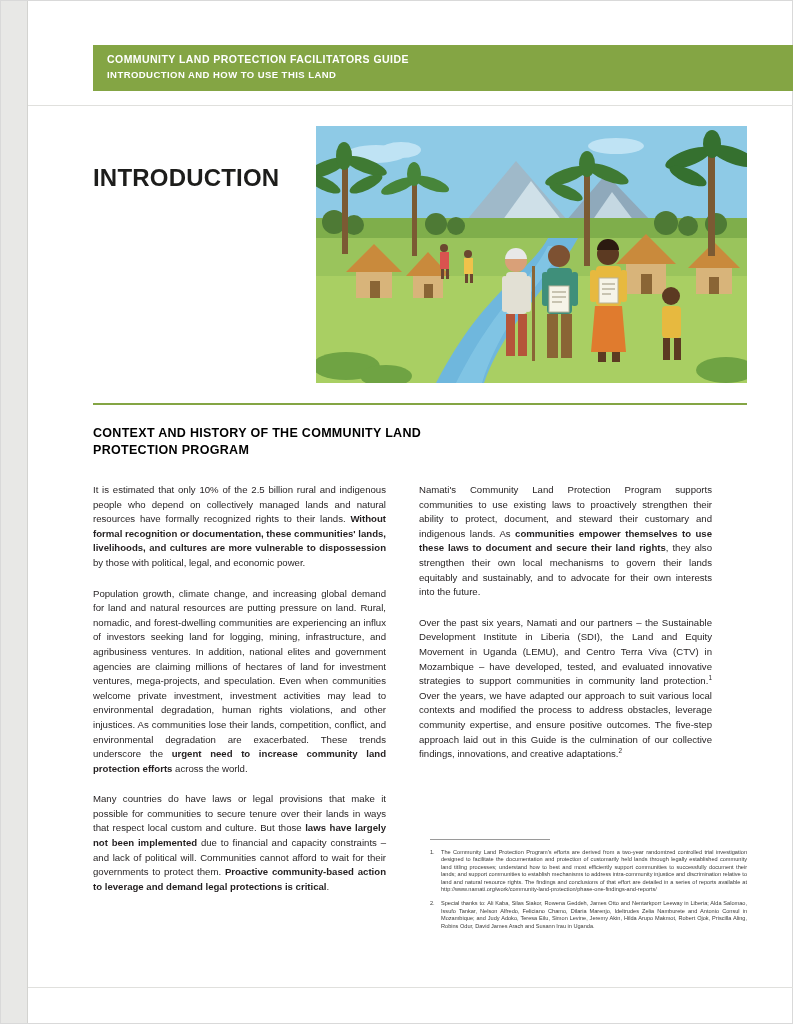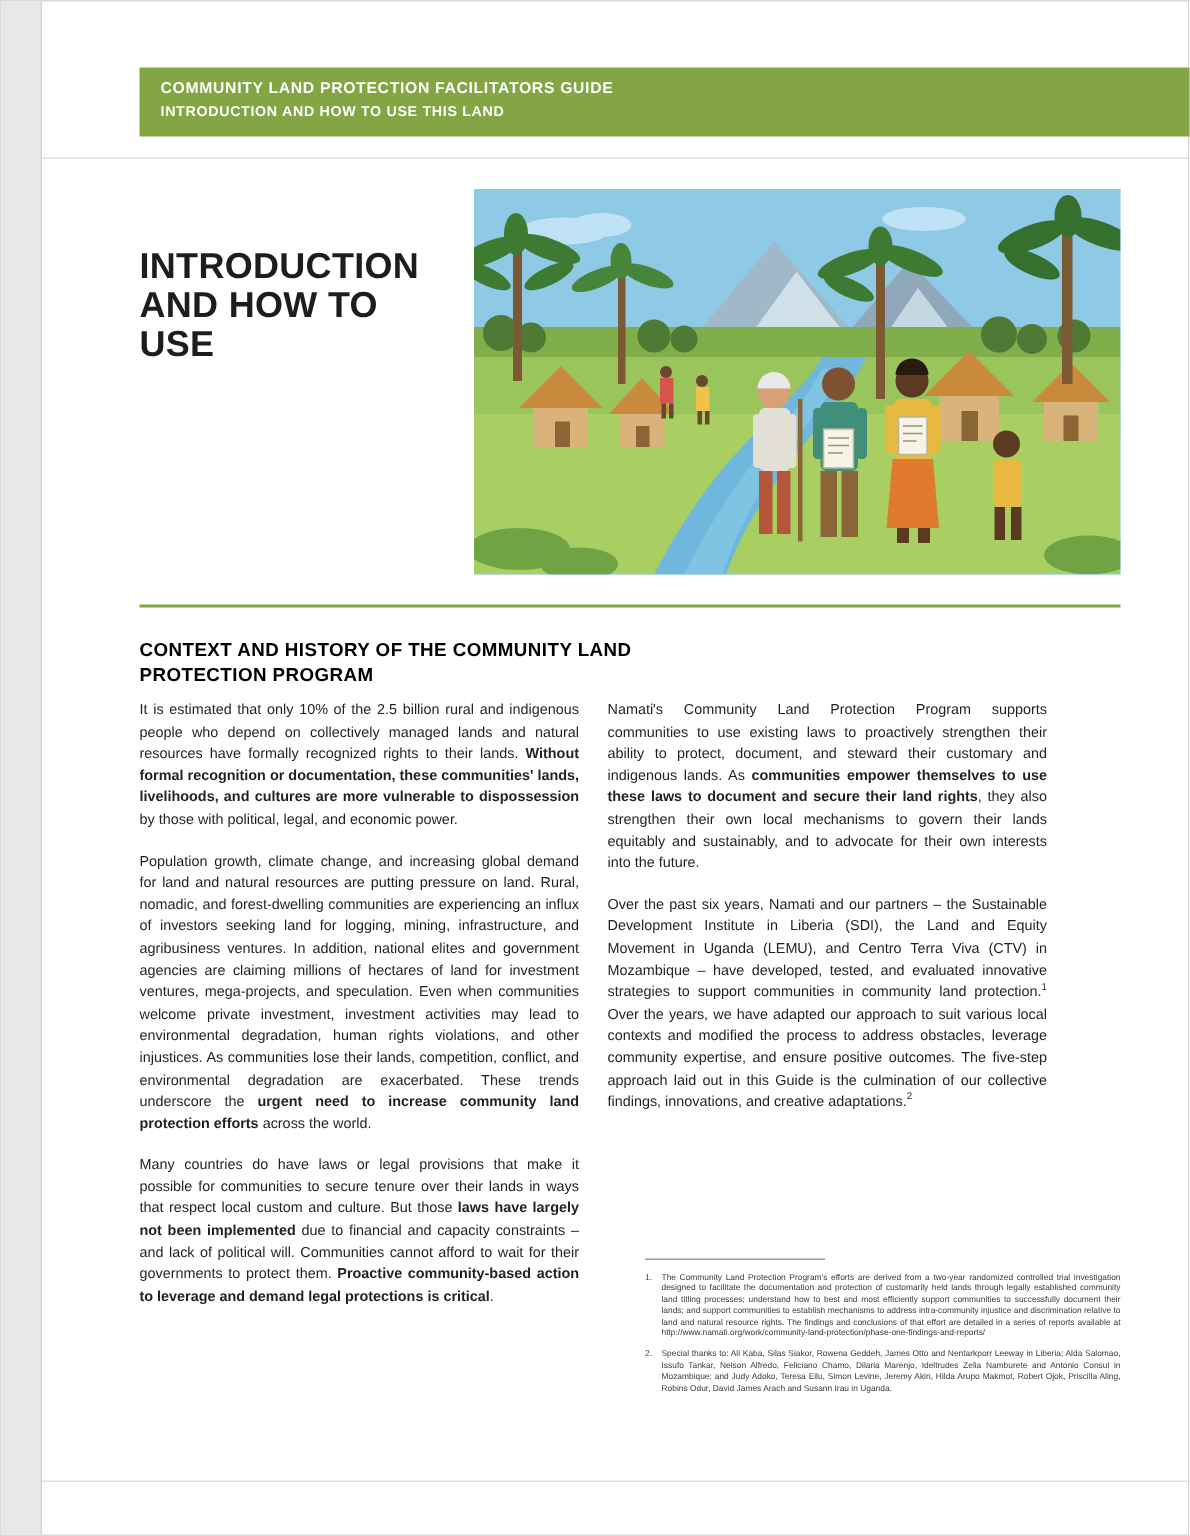"AND HOW TO USE" div { html: <div>AND HOW TO USE</div> -> none }
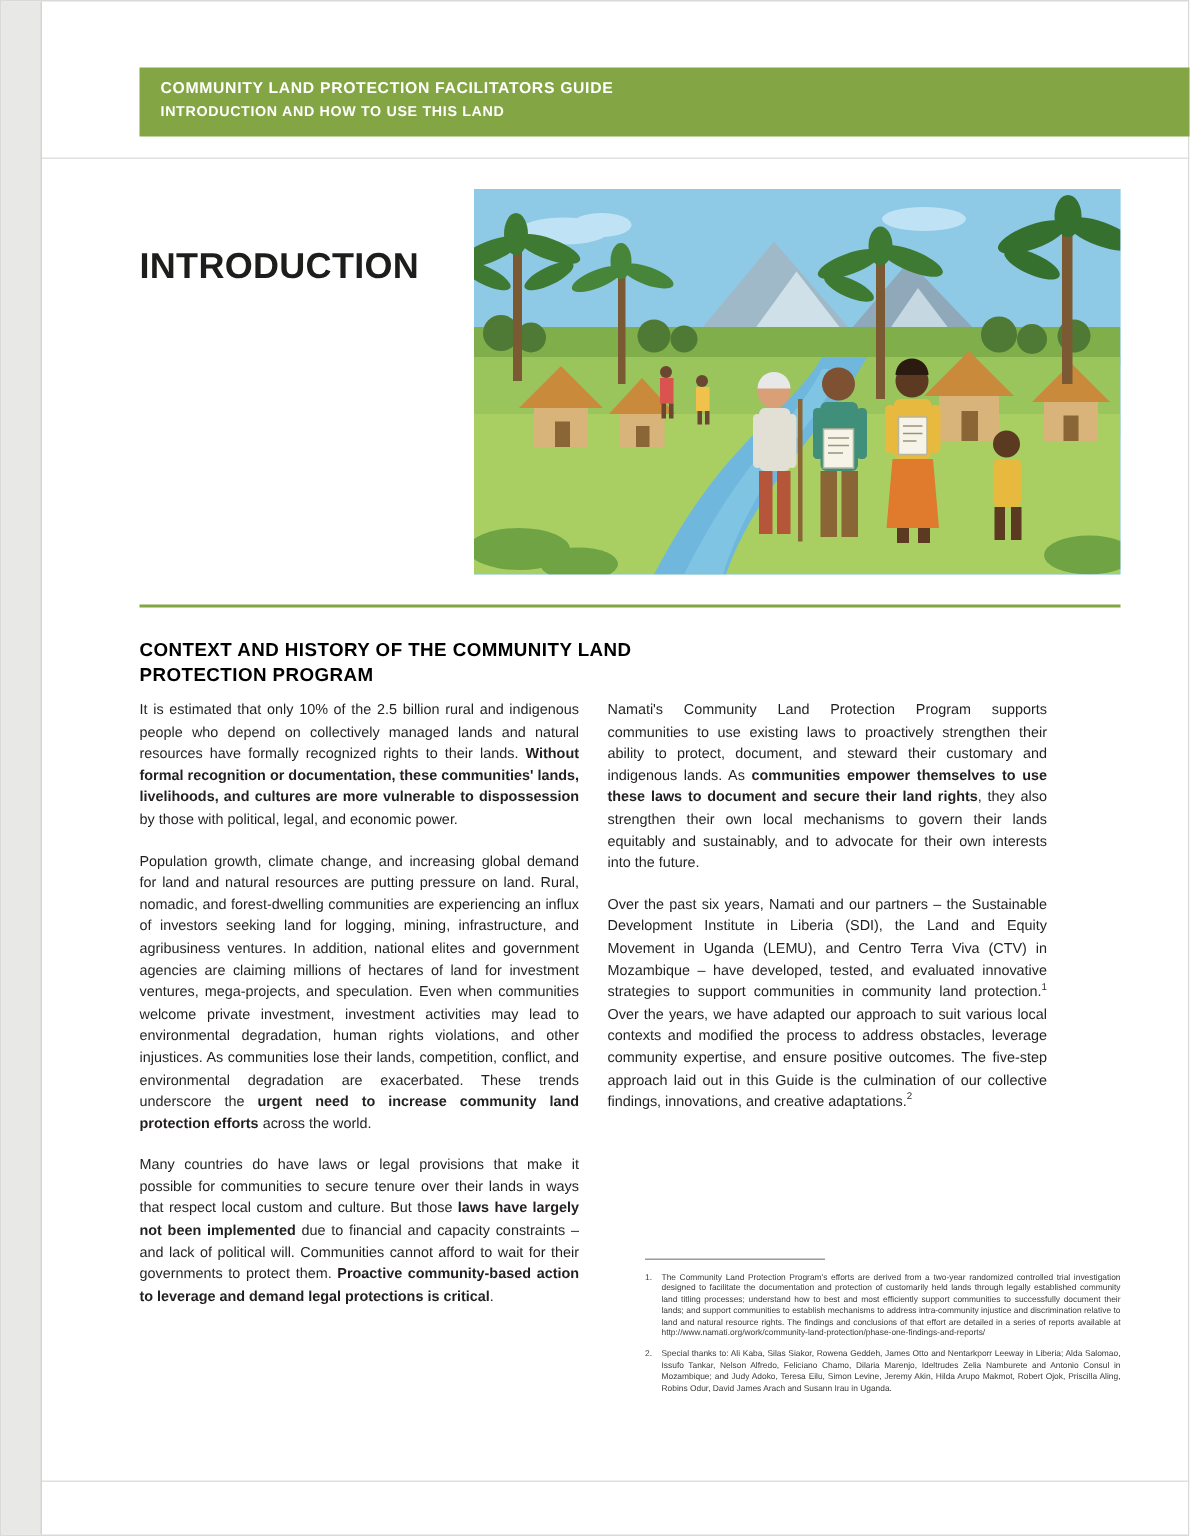"It is estimated that only" .col p { margin: 0 0 13px 0 -> 16px 0 13px 0 }
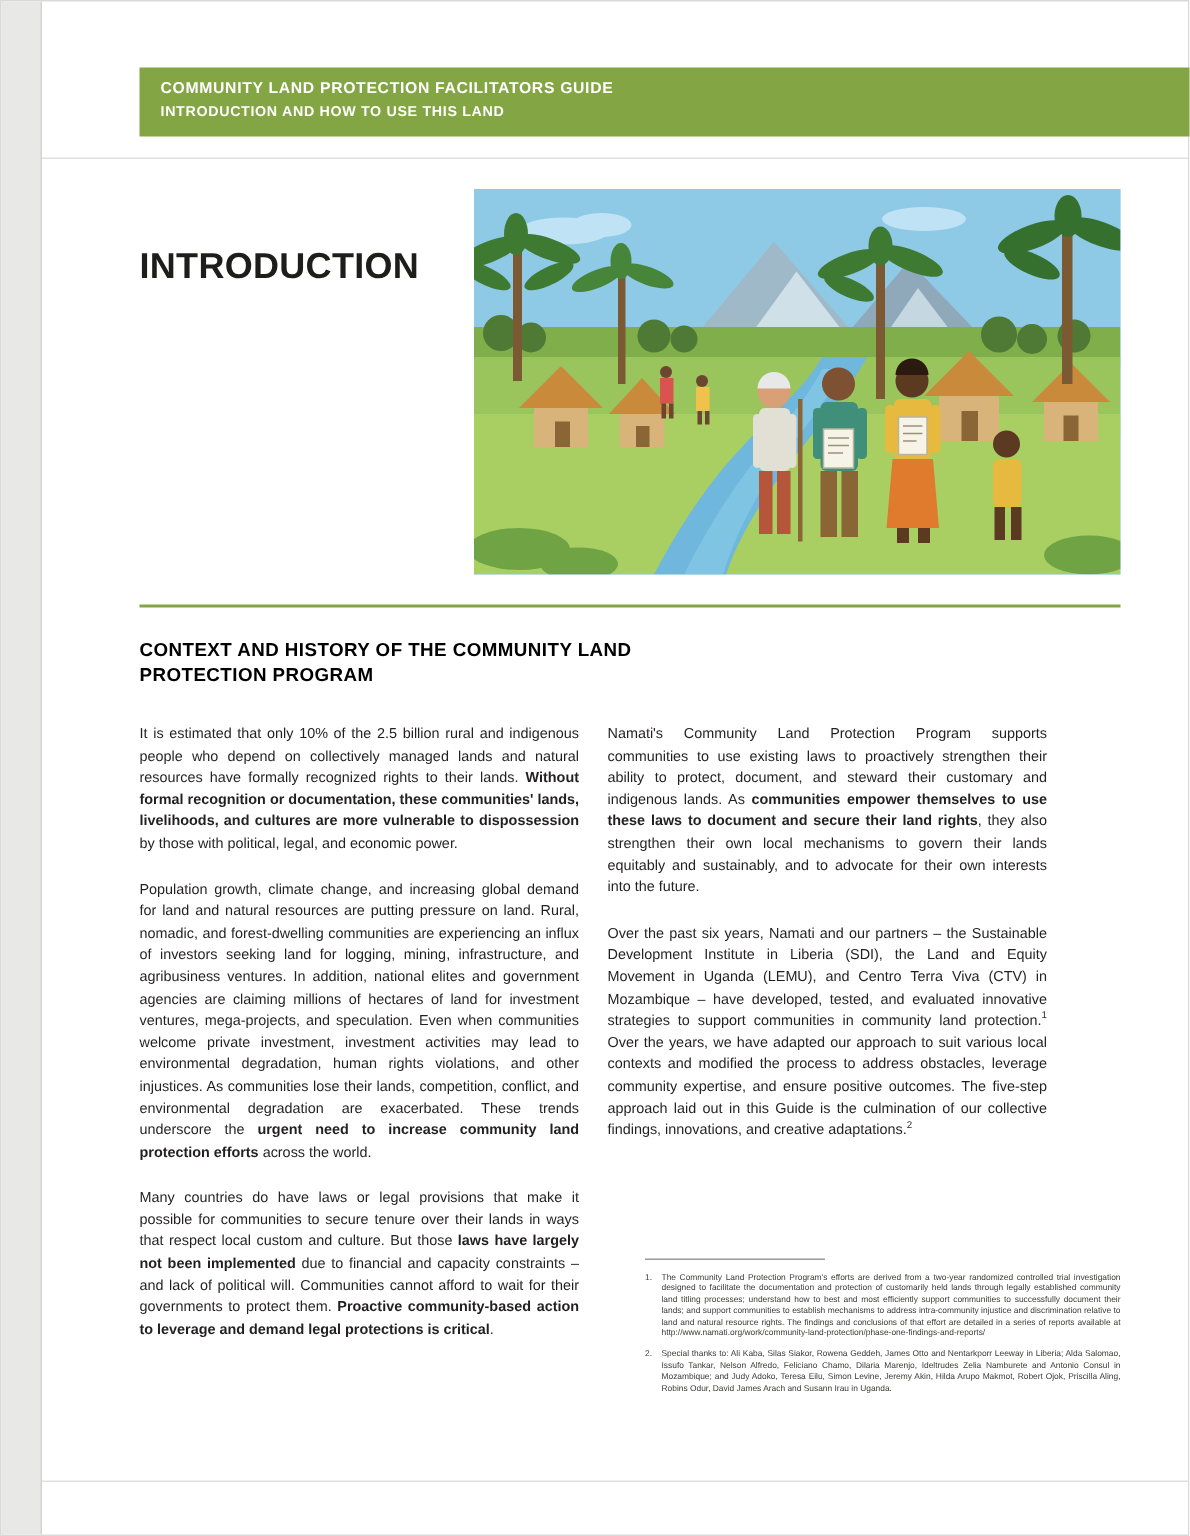"Namati's Community Land Protection" .col.right { left: 404px -> 418px }
